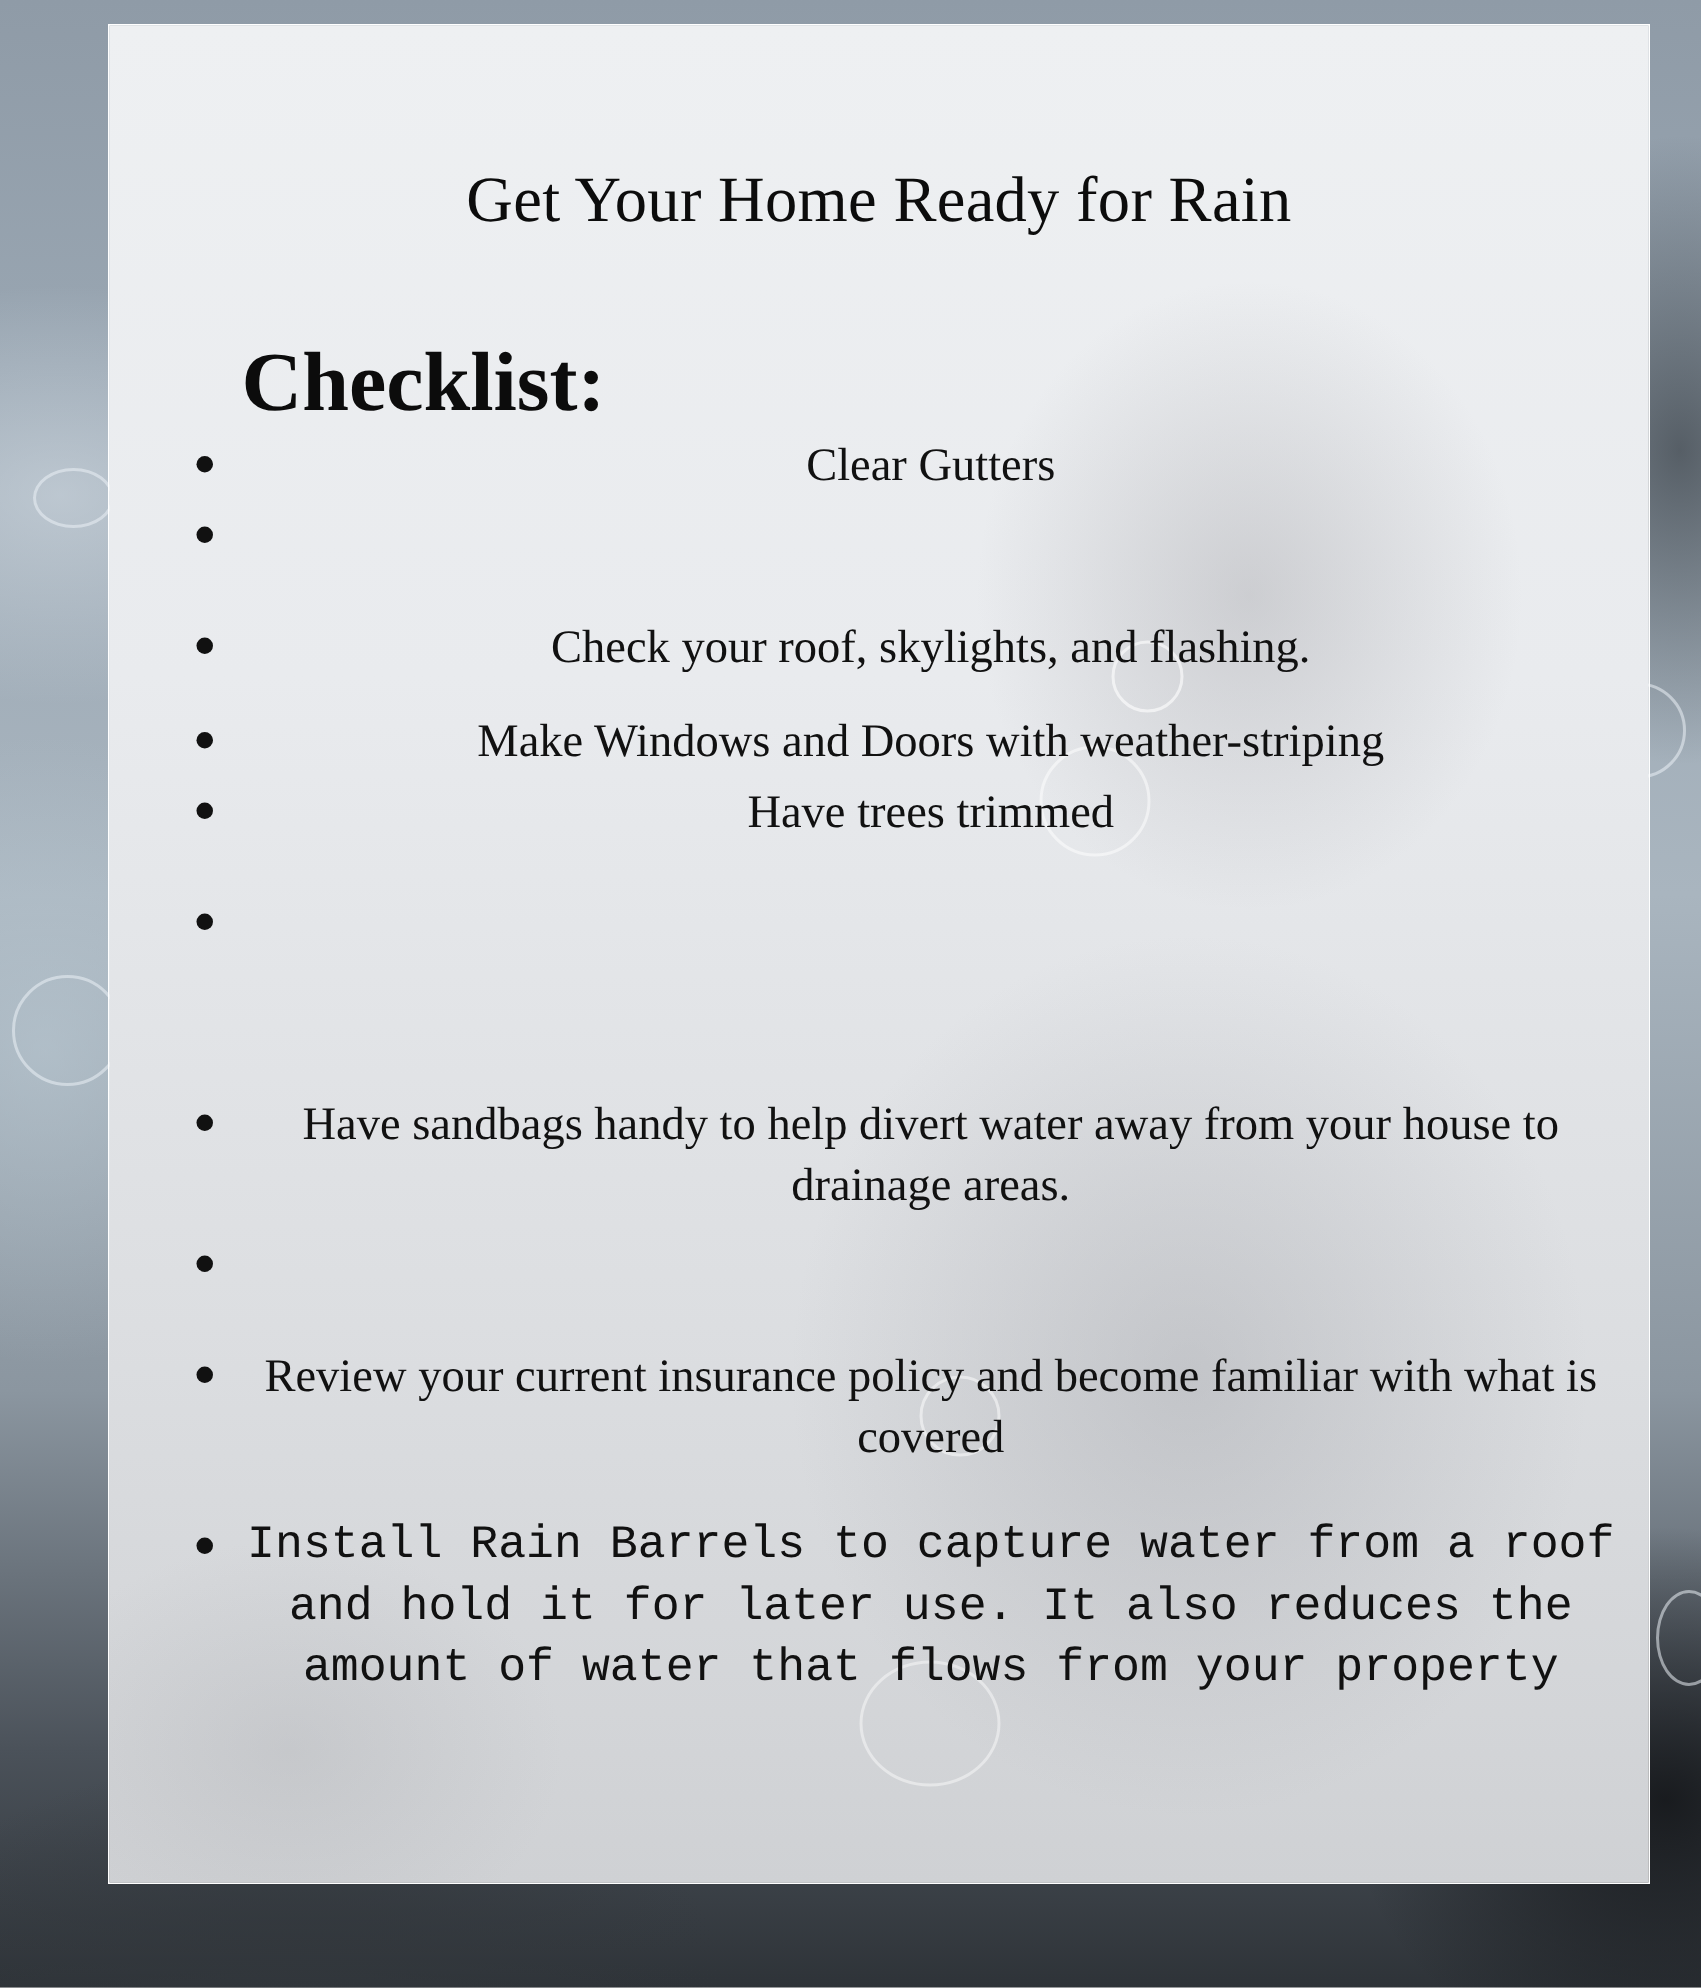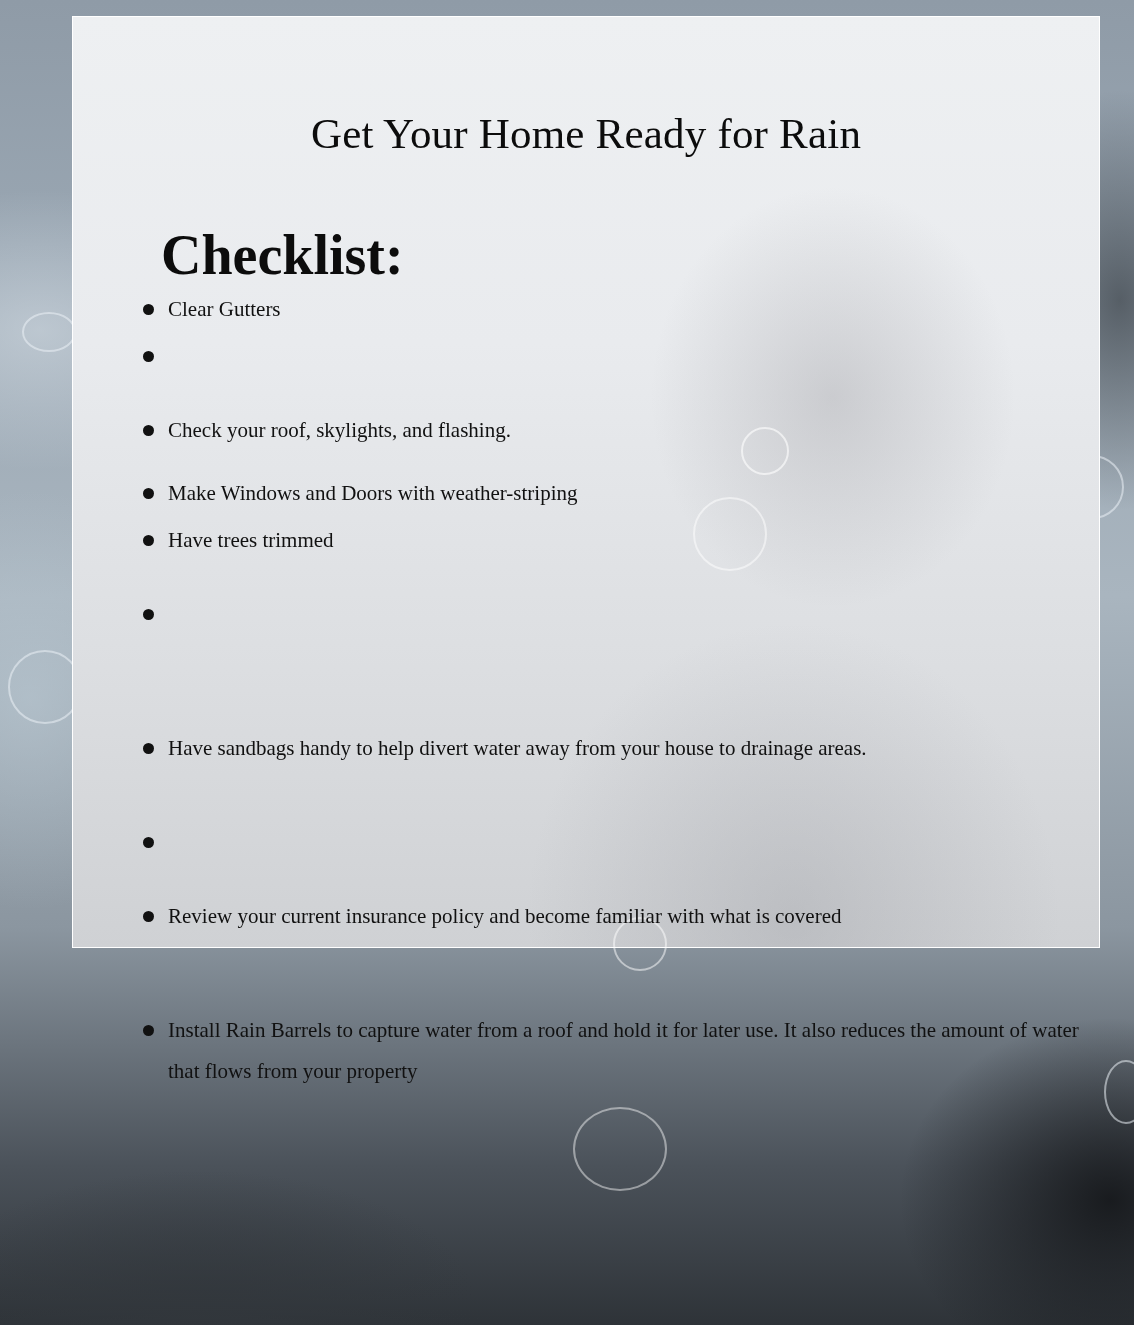"Get Your Home Ready for" .panel { height: 932px -> 1240px }
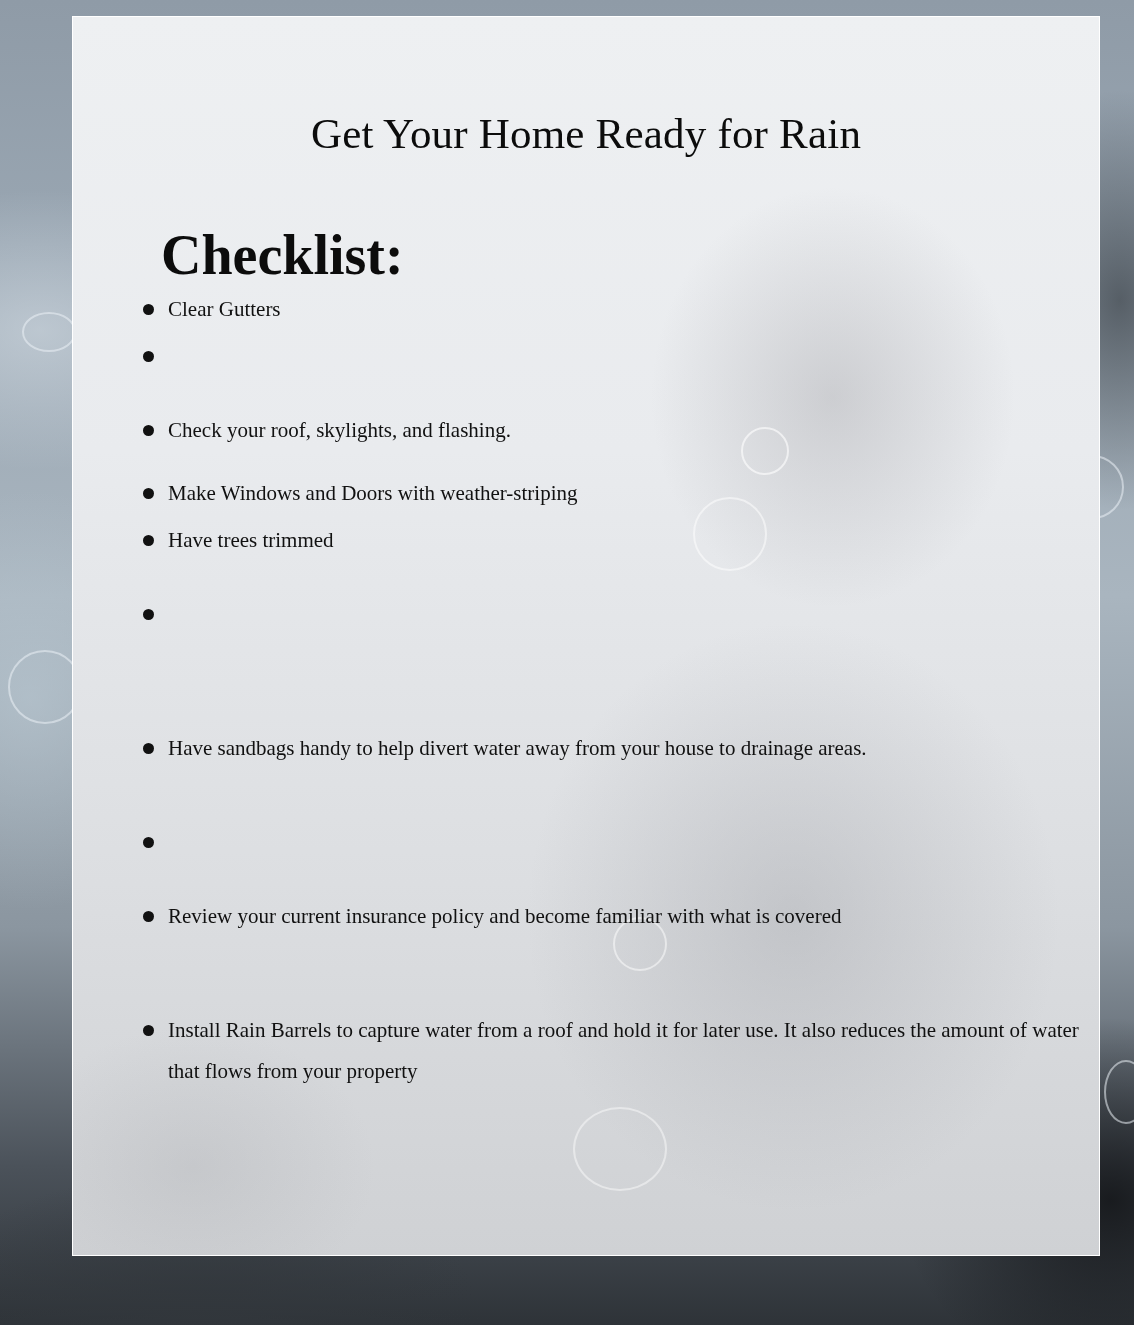"Clear Gutters" .item { font-size: 21px -> 31px; left: 64px -> 52px; text-align: none -> center }
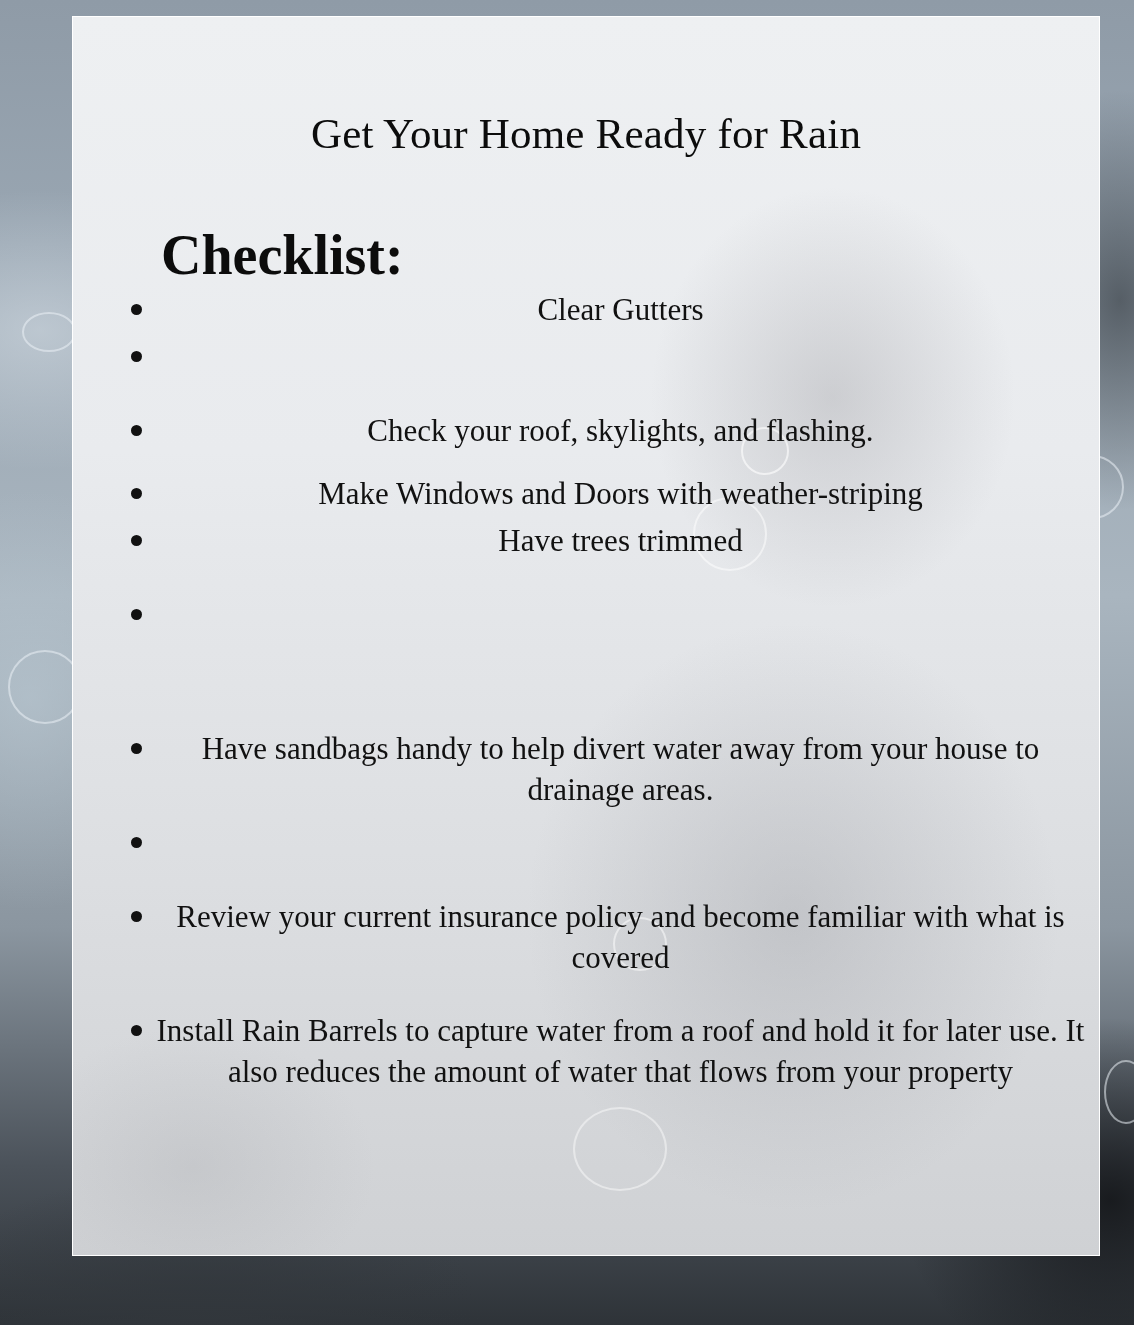"Install Rain Barrels to capture" div.item { font-family: none -> Liberation Mono, monospace }
